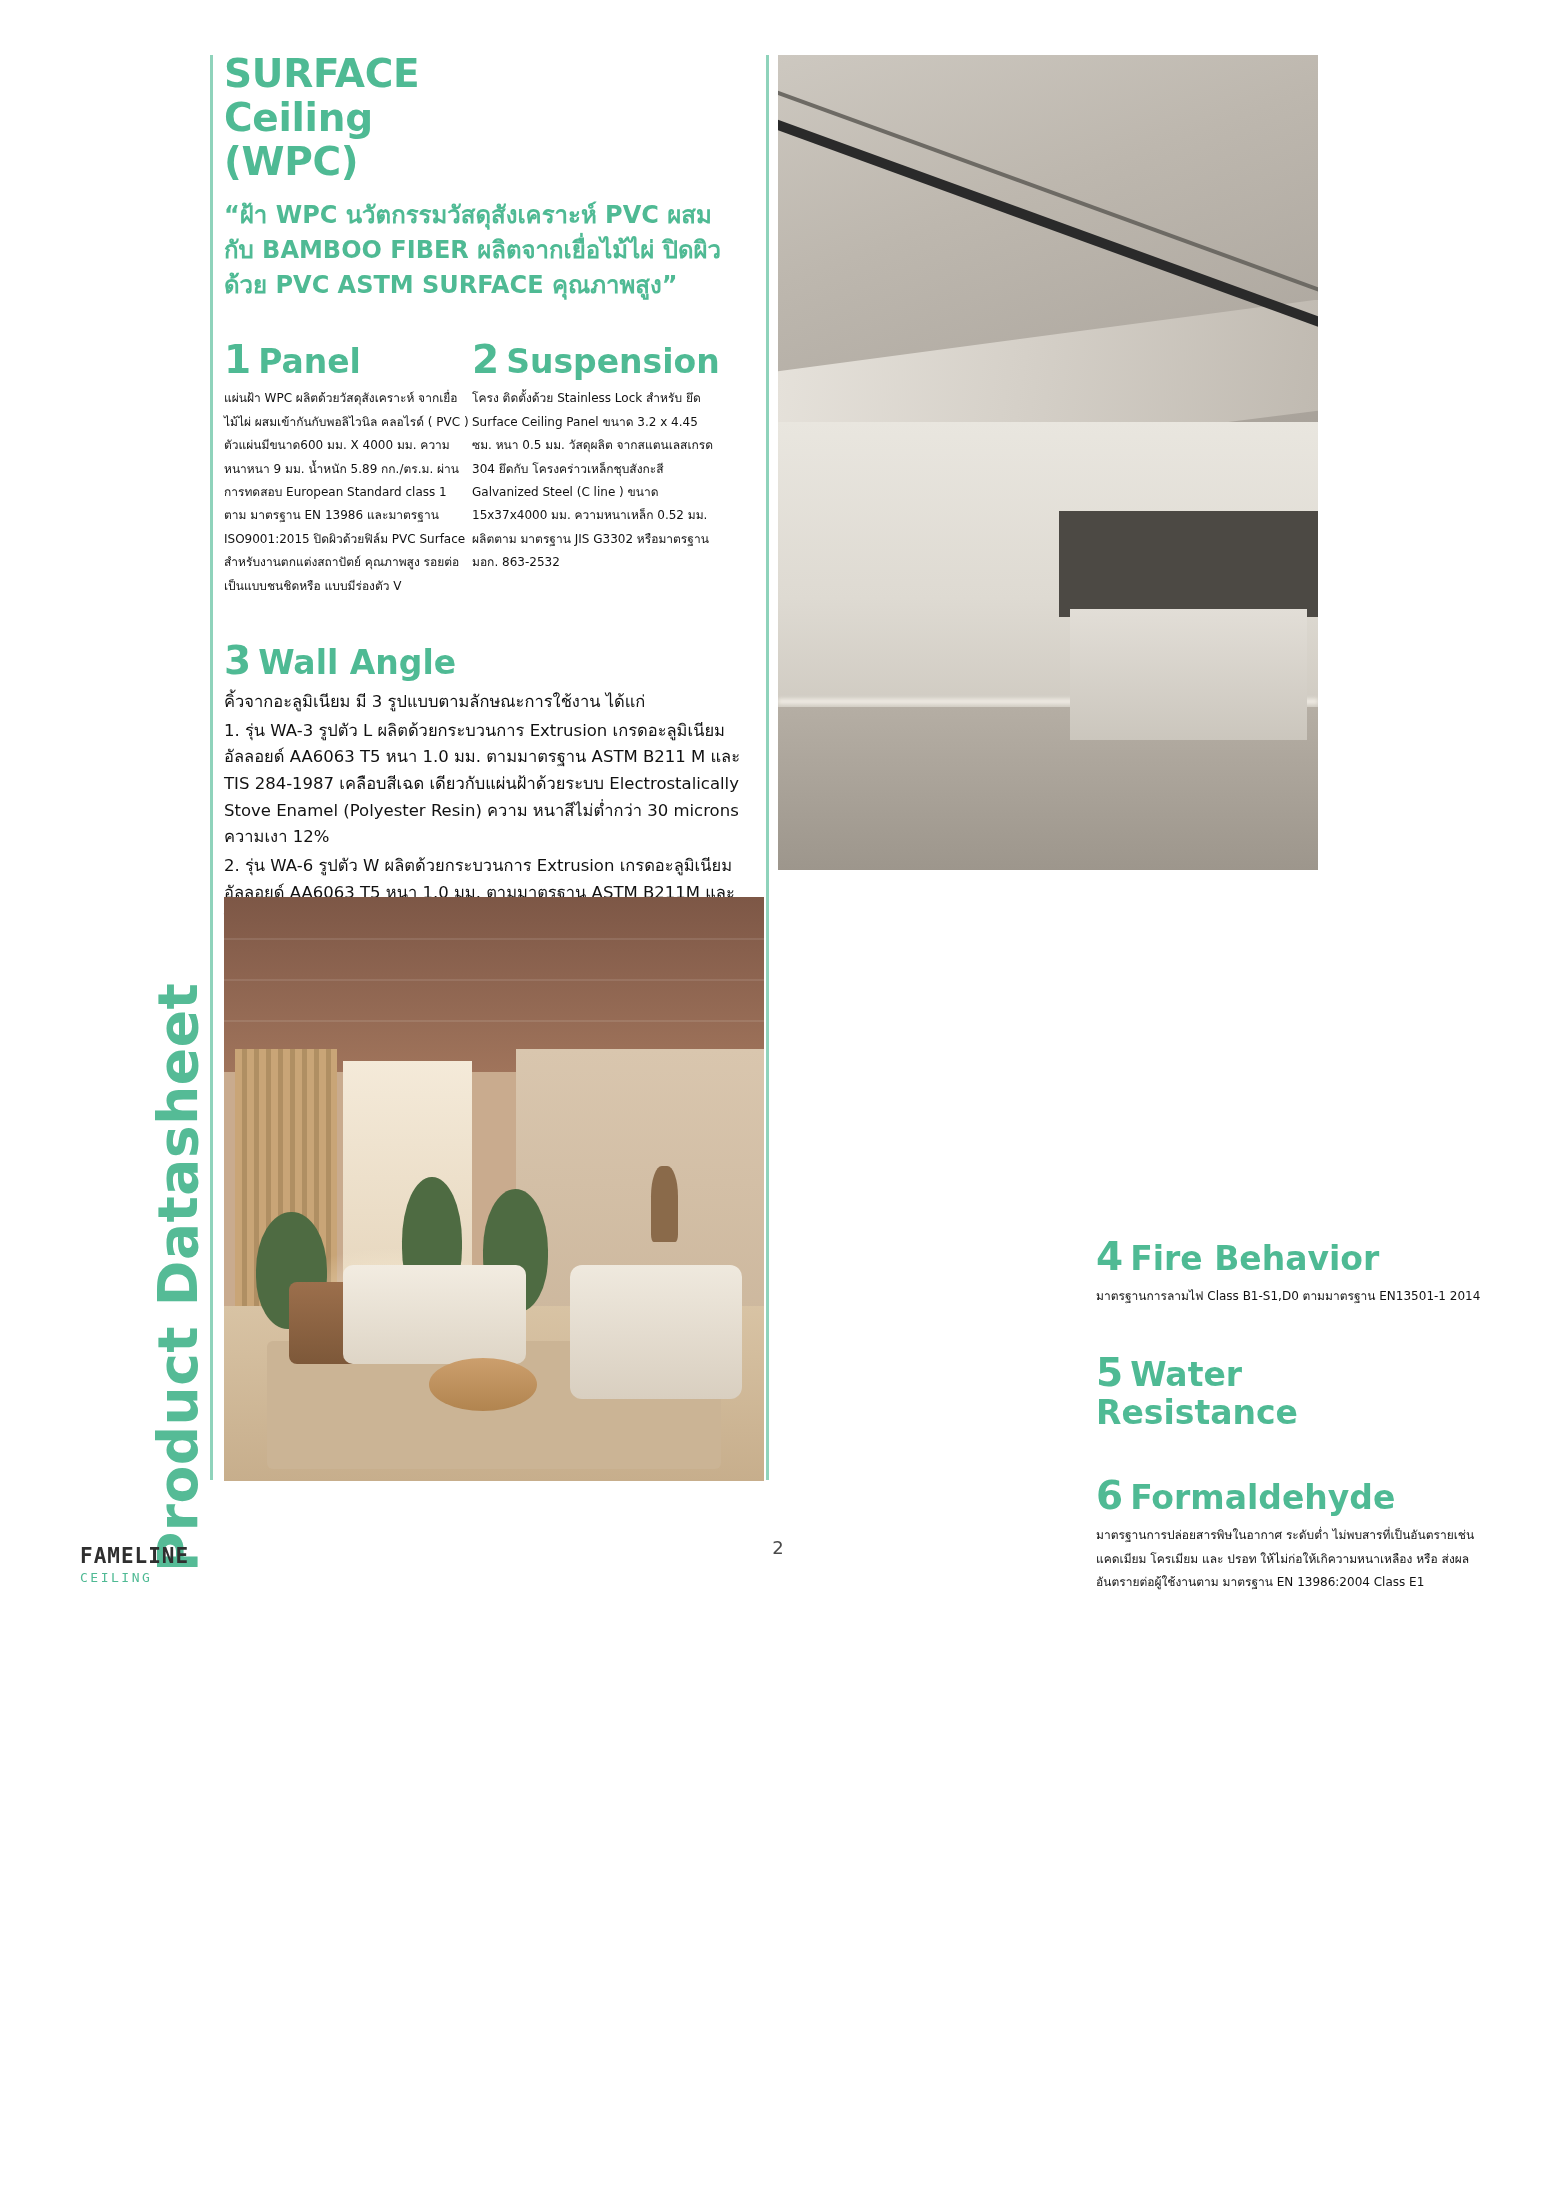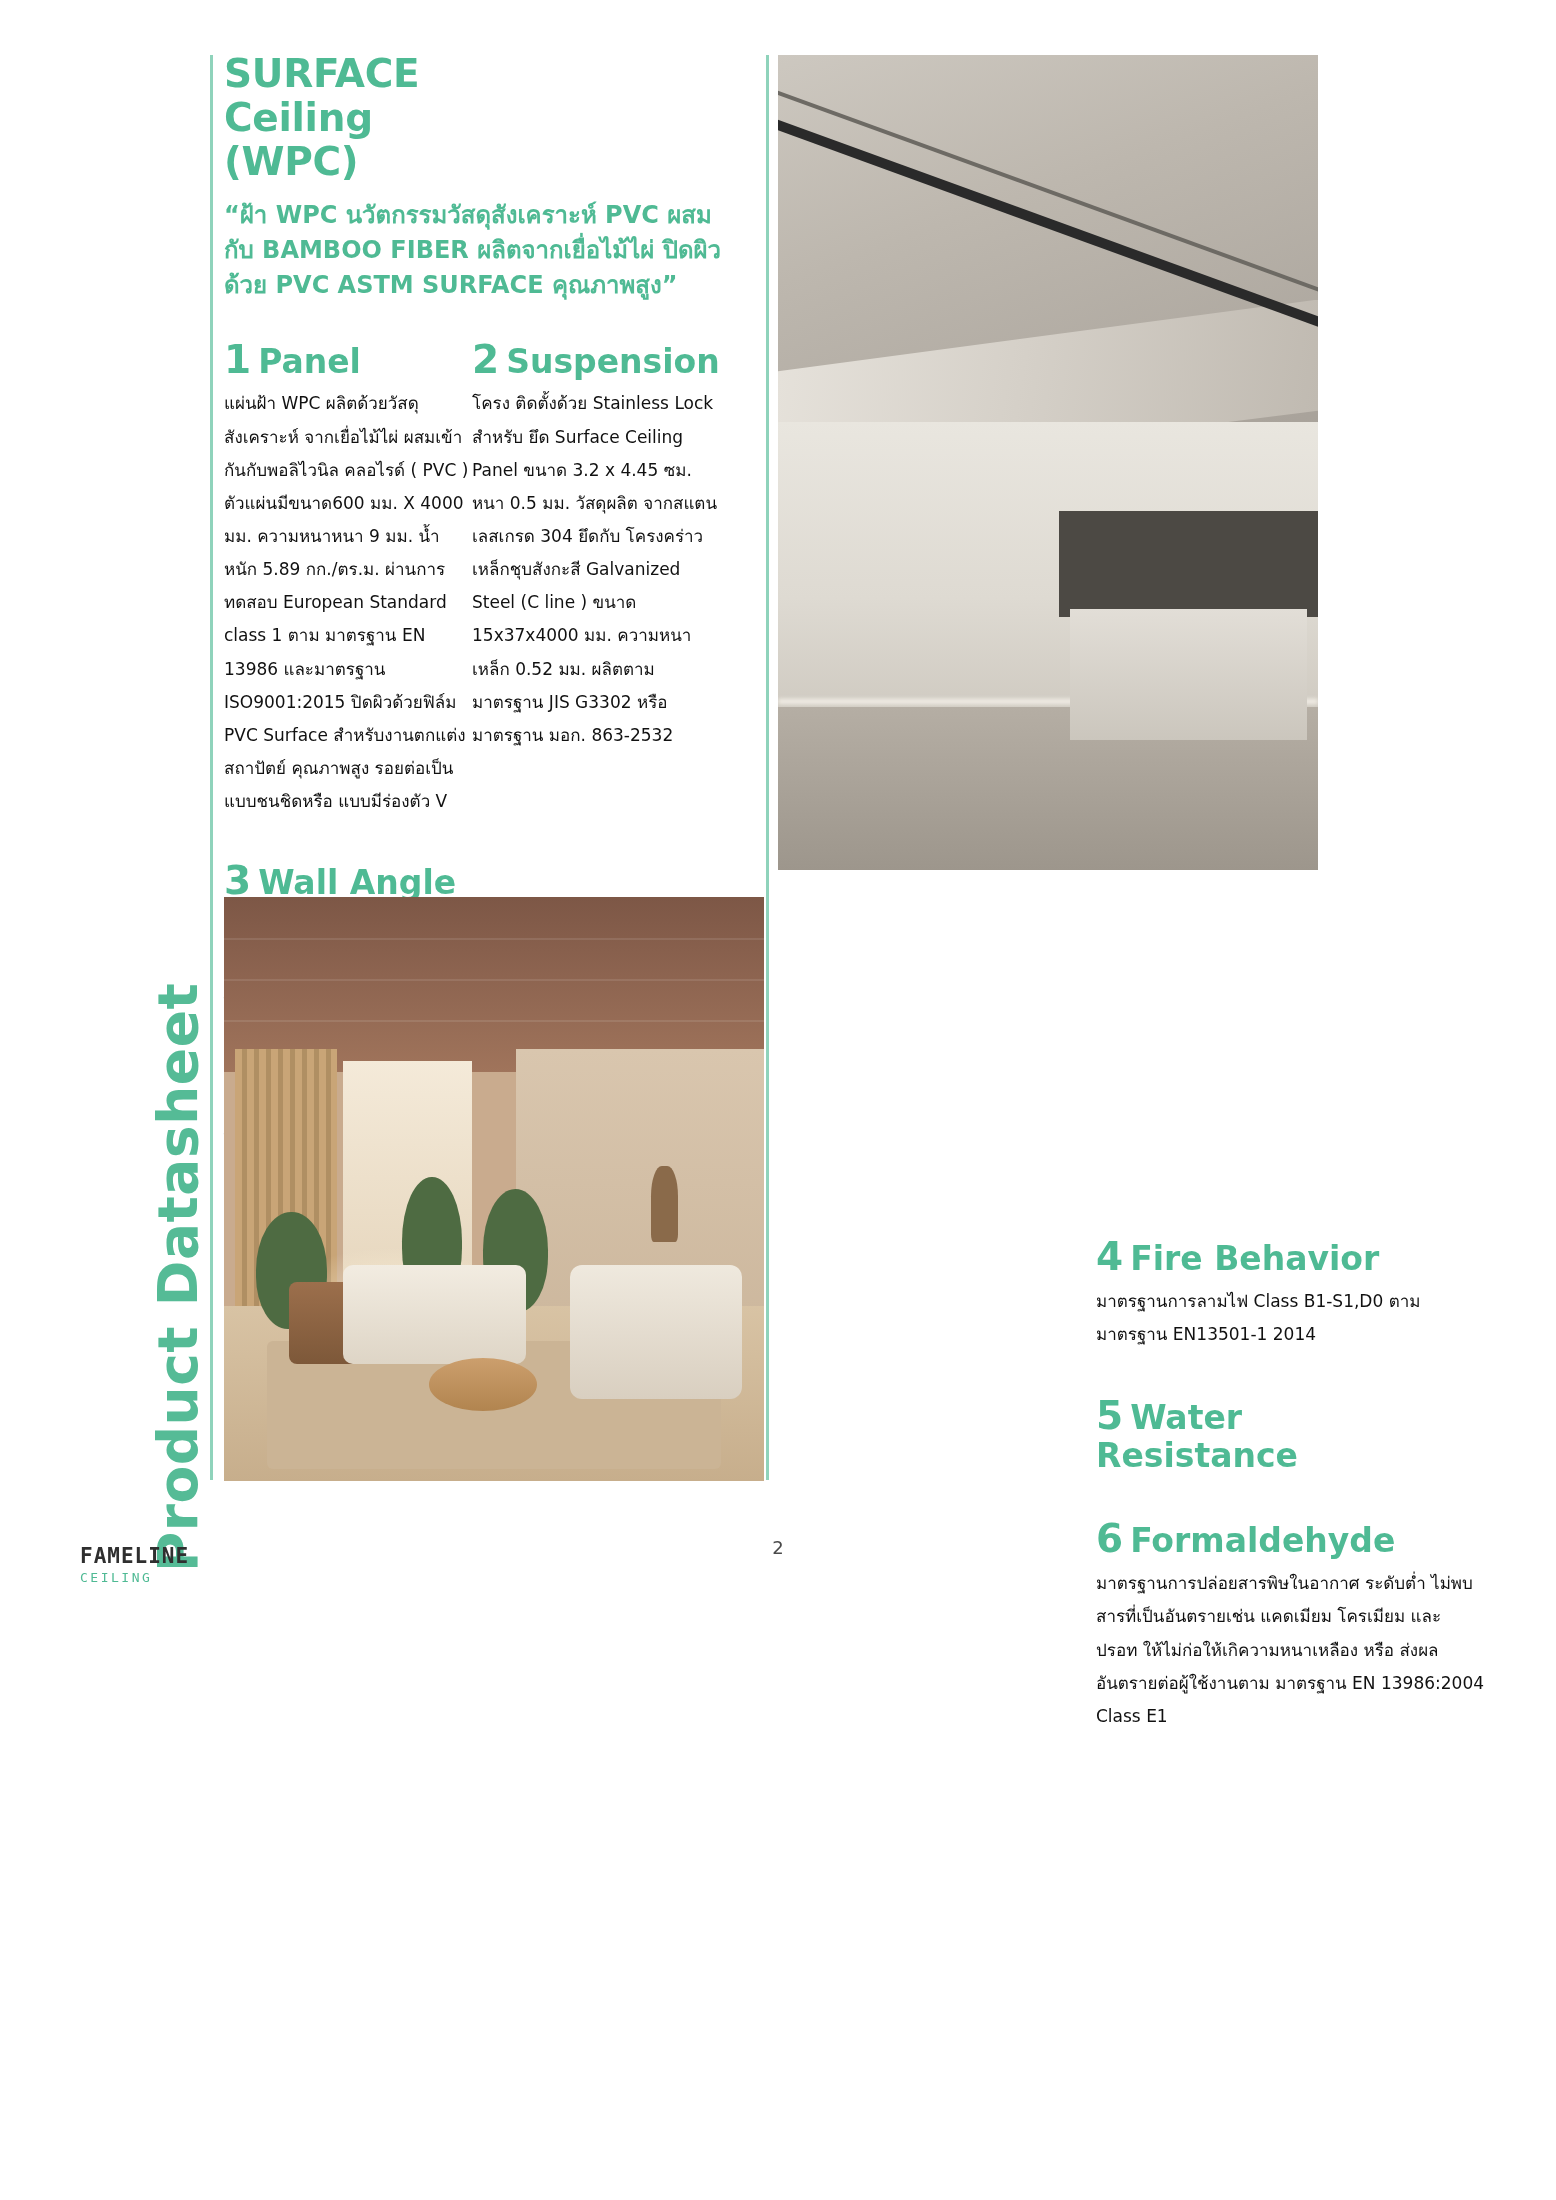"แผ่นฝ้า WPC ผลิตด้วยวัสดุสังเคราะห์" .body-txt { font-size: 17px -> 12px }
